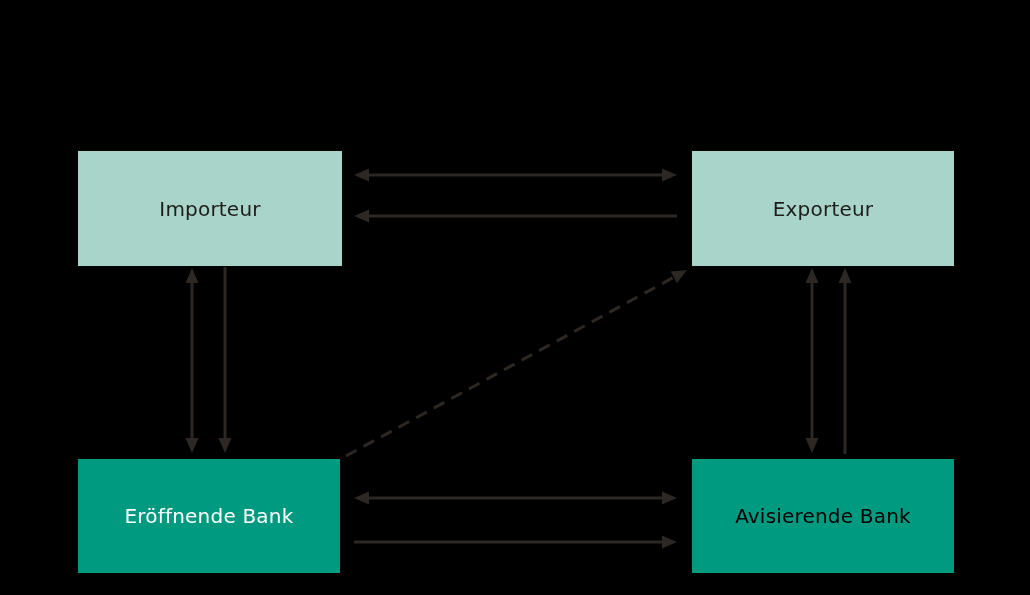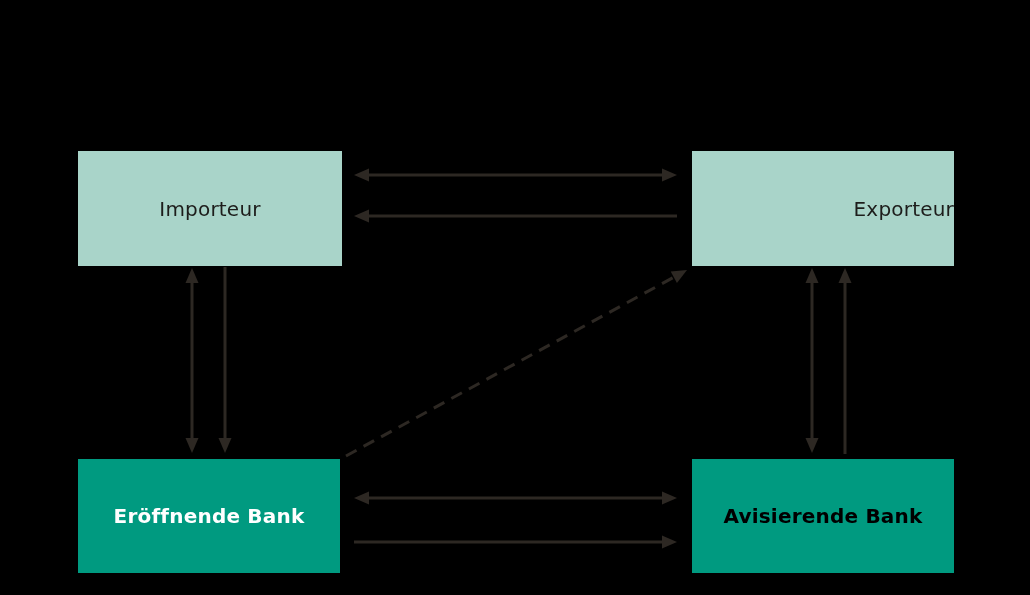"Exporteur" div.node { justify-content: flex-end -> none }
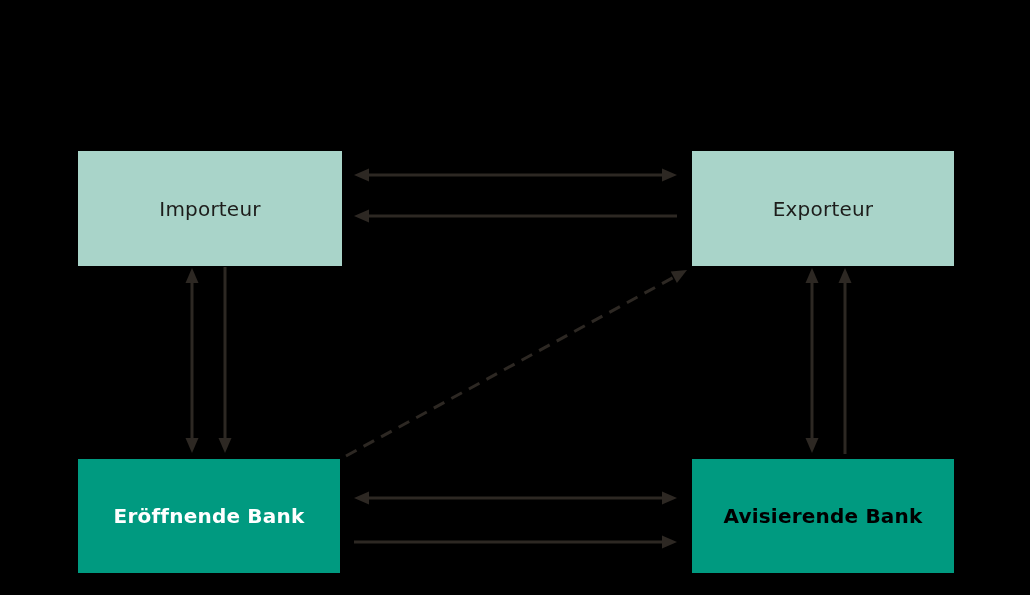"Eröffnende Bank" .node.dark .node-label { font-weight: 700 -> 400 }
